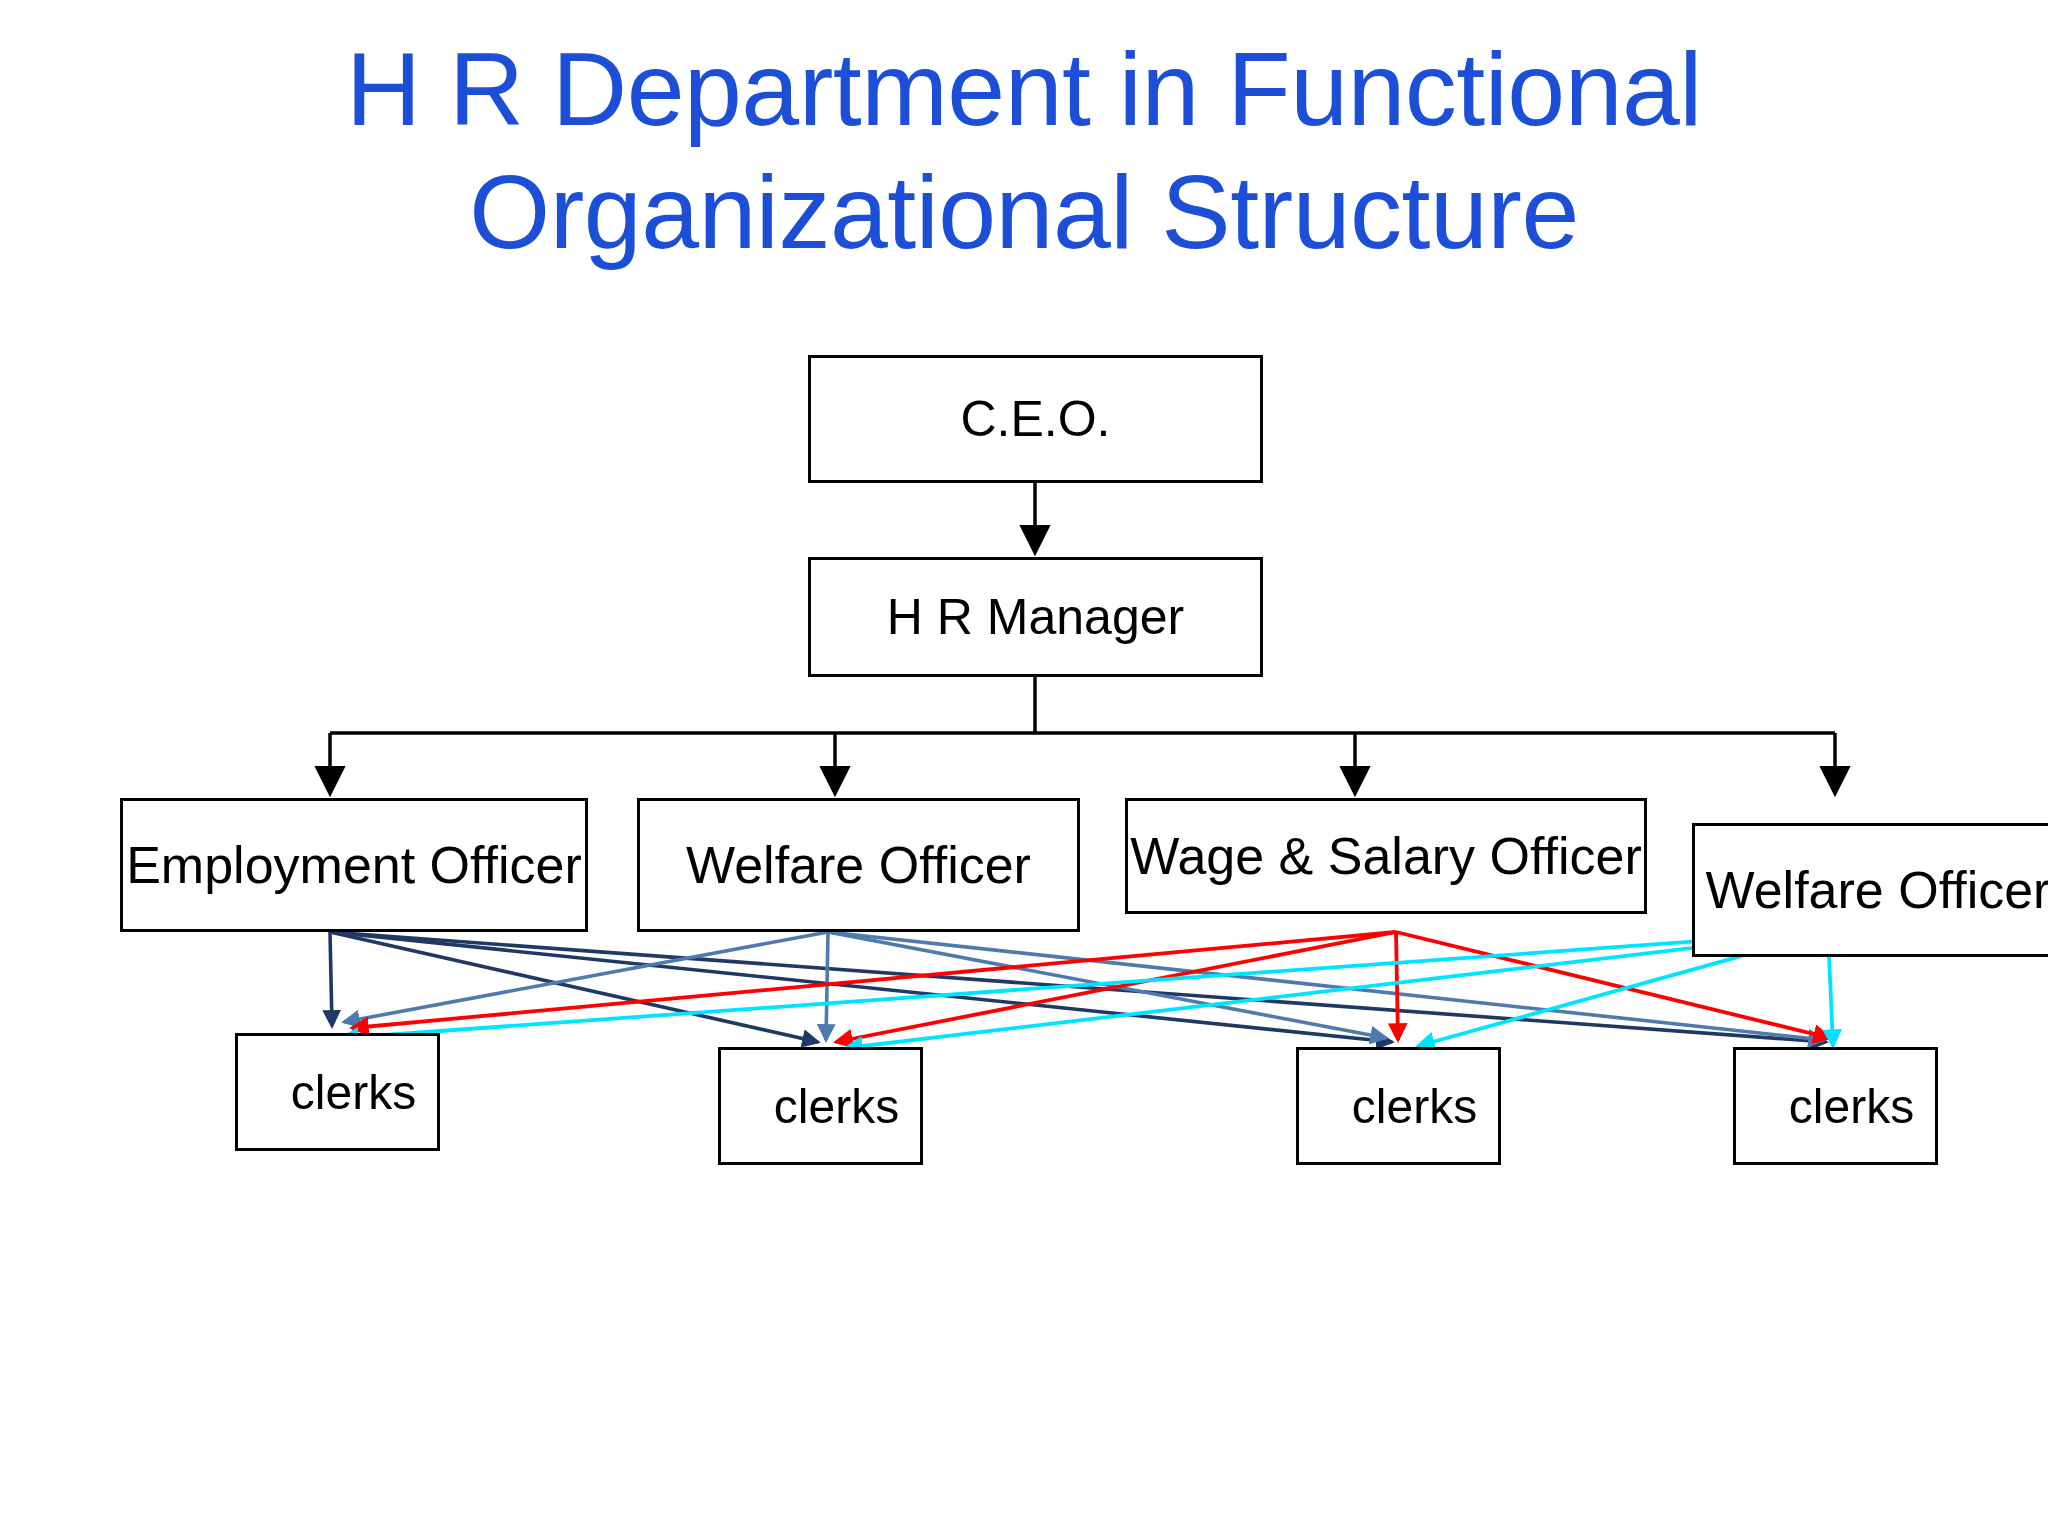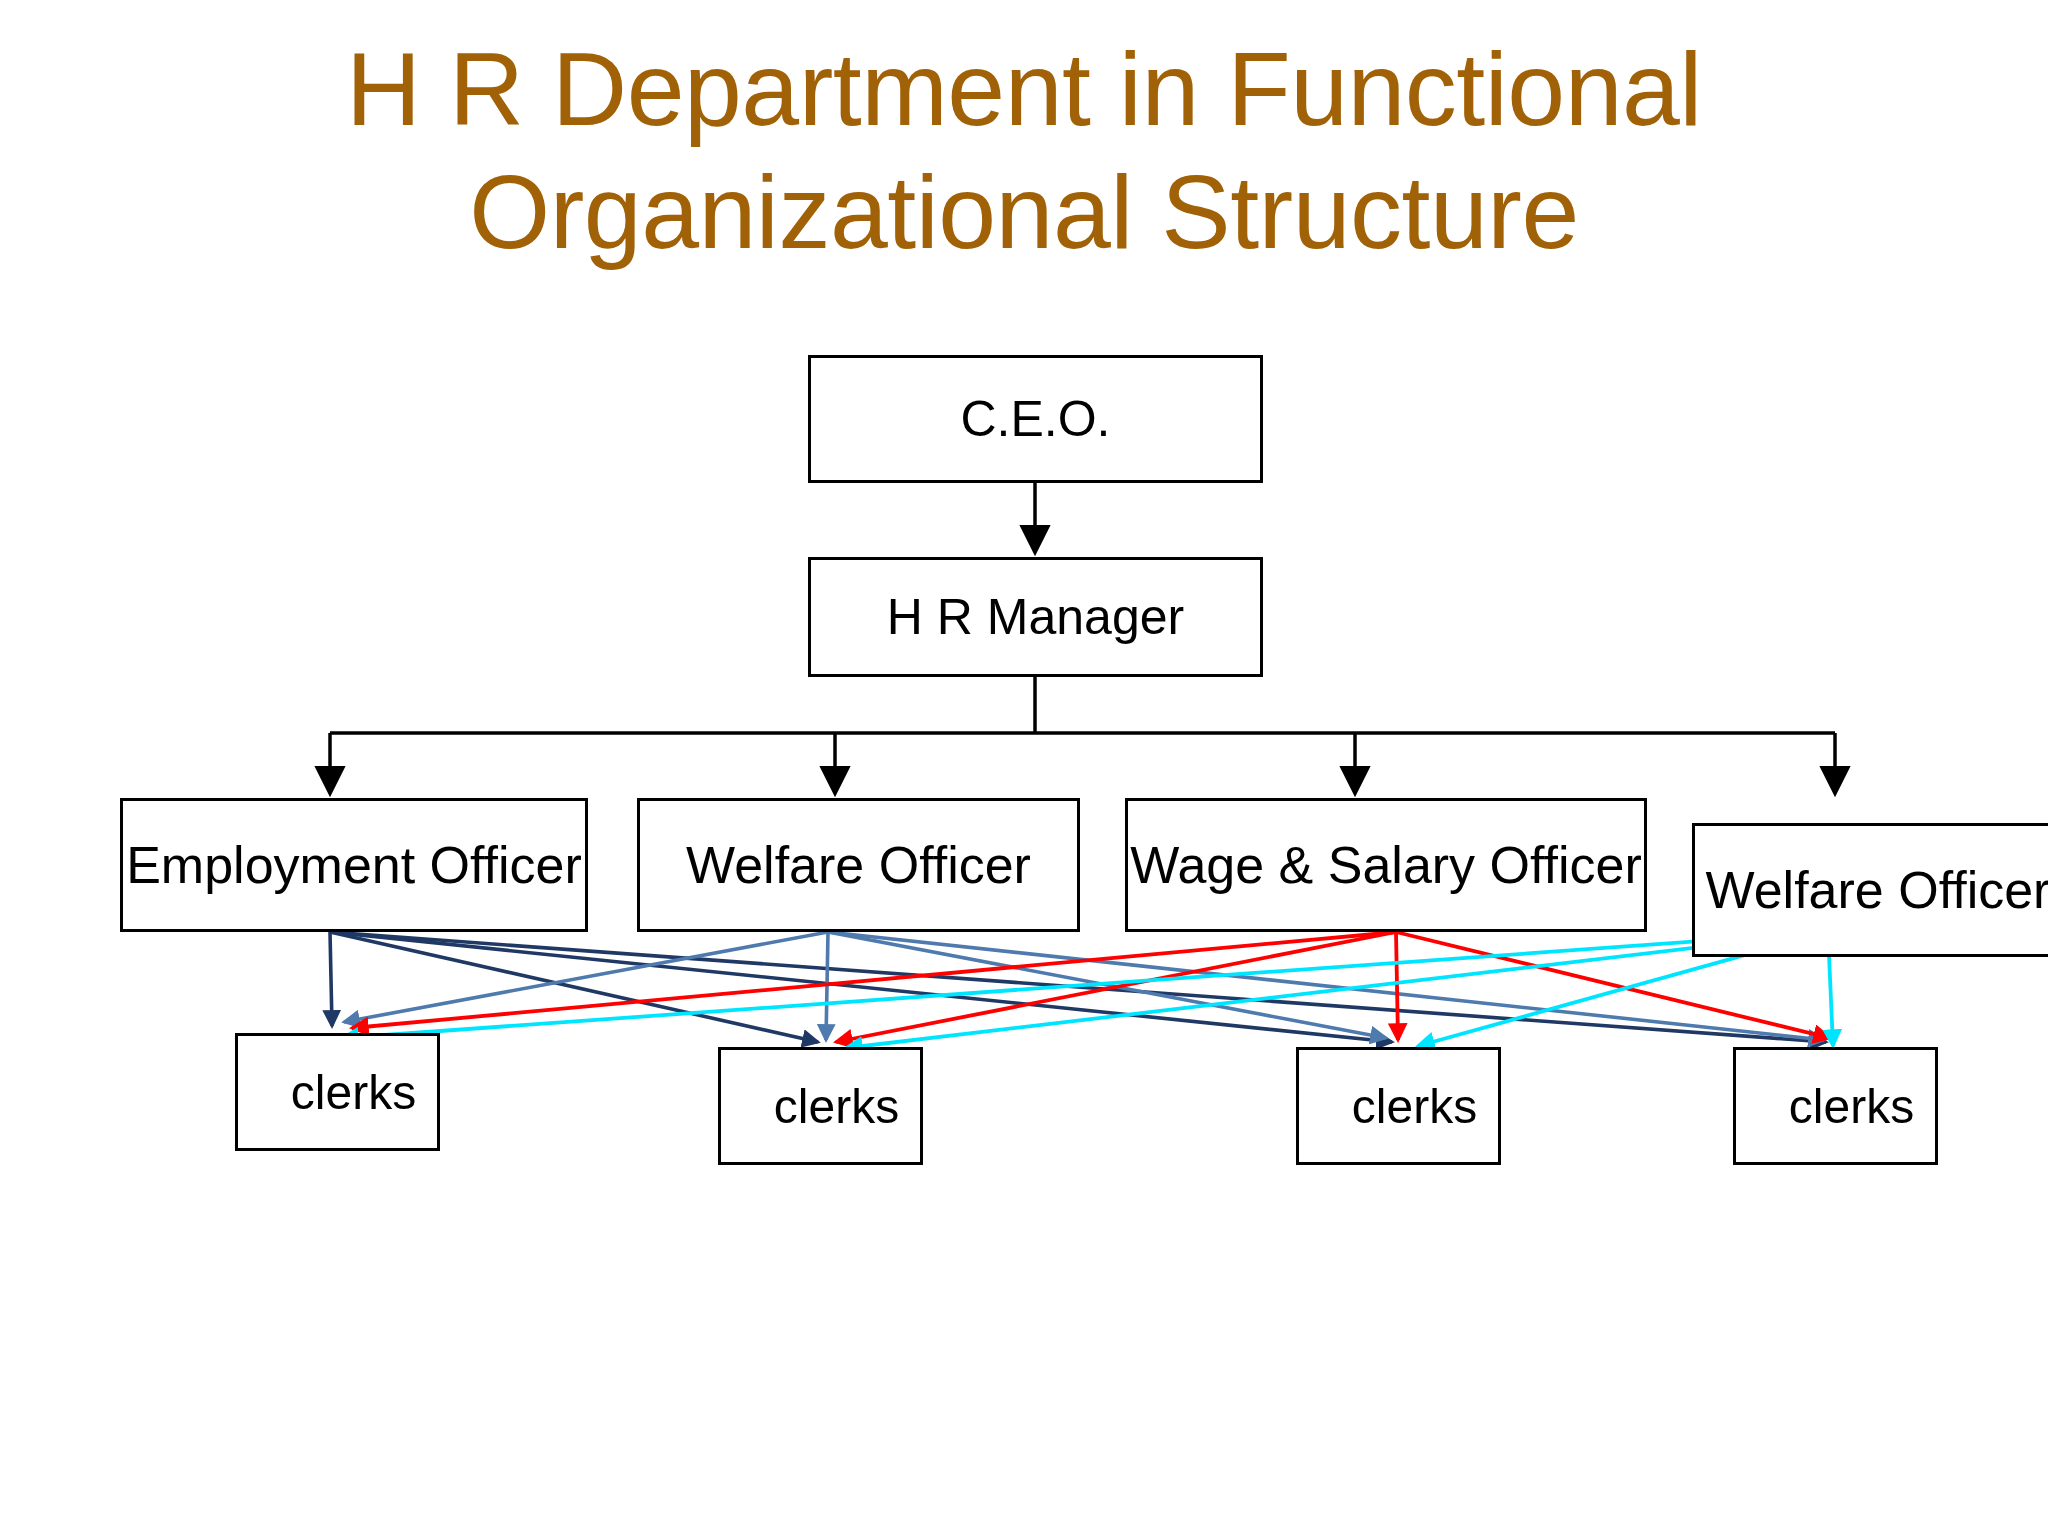"H R Department in Functional" #title { color: #a16207 -> #1d4ed8 }
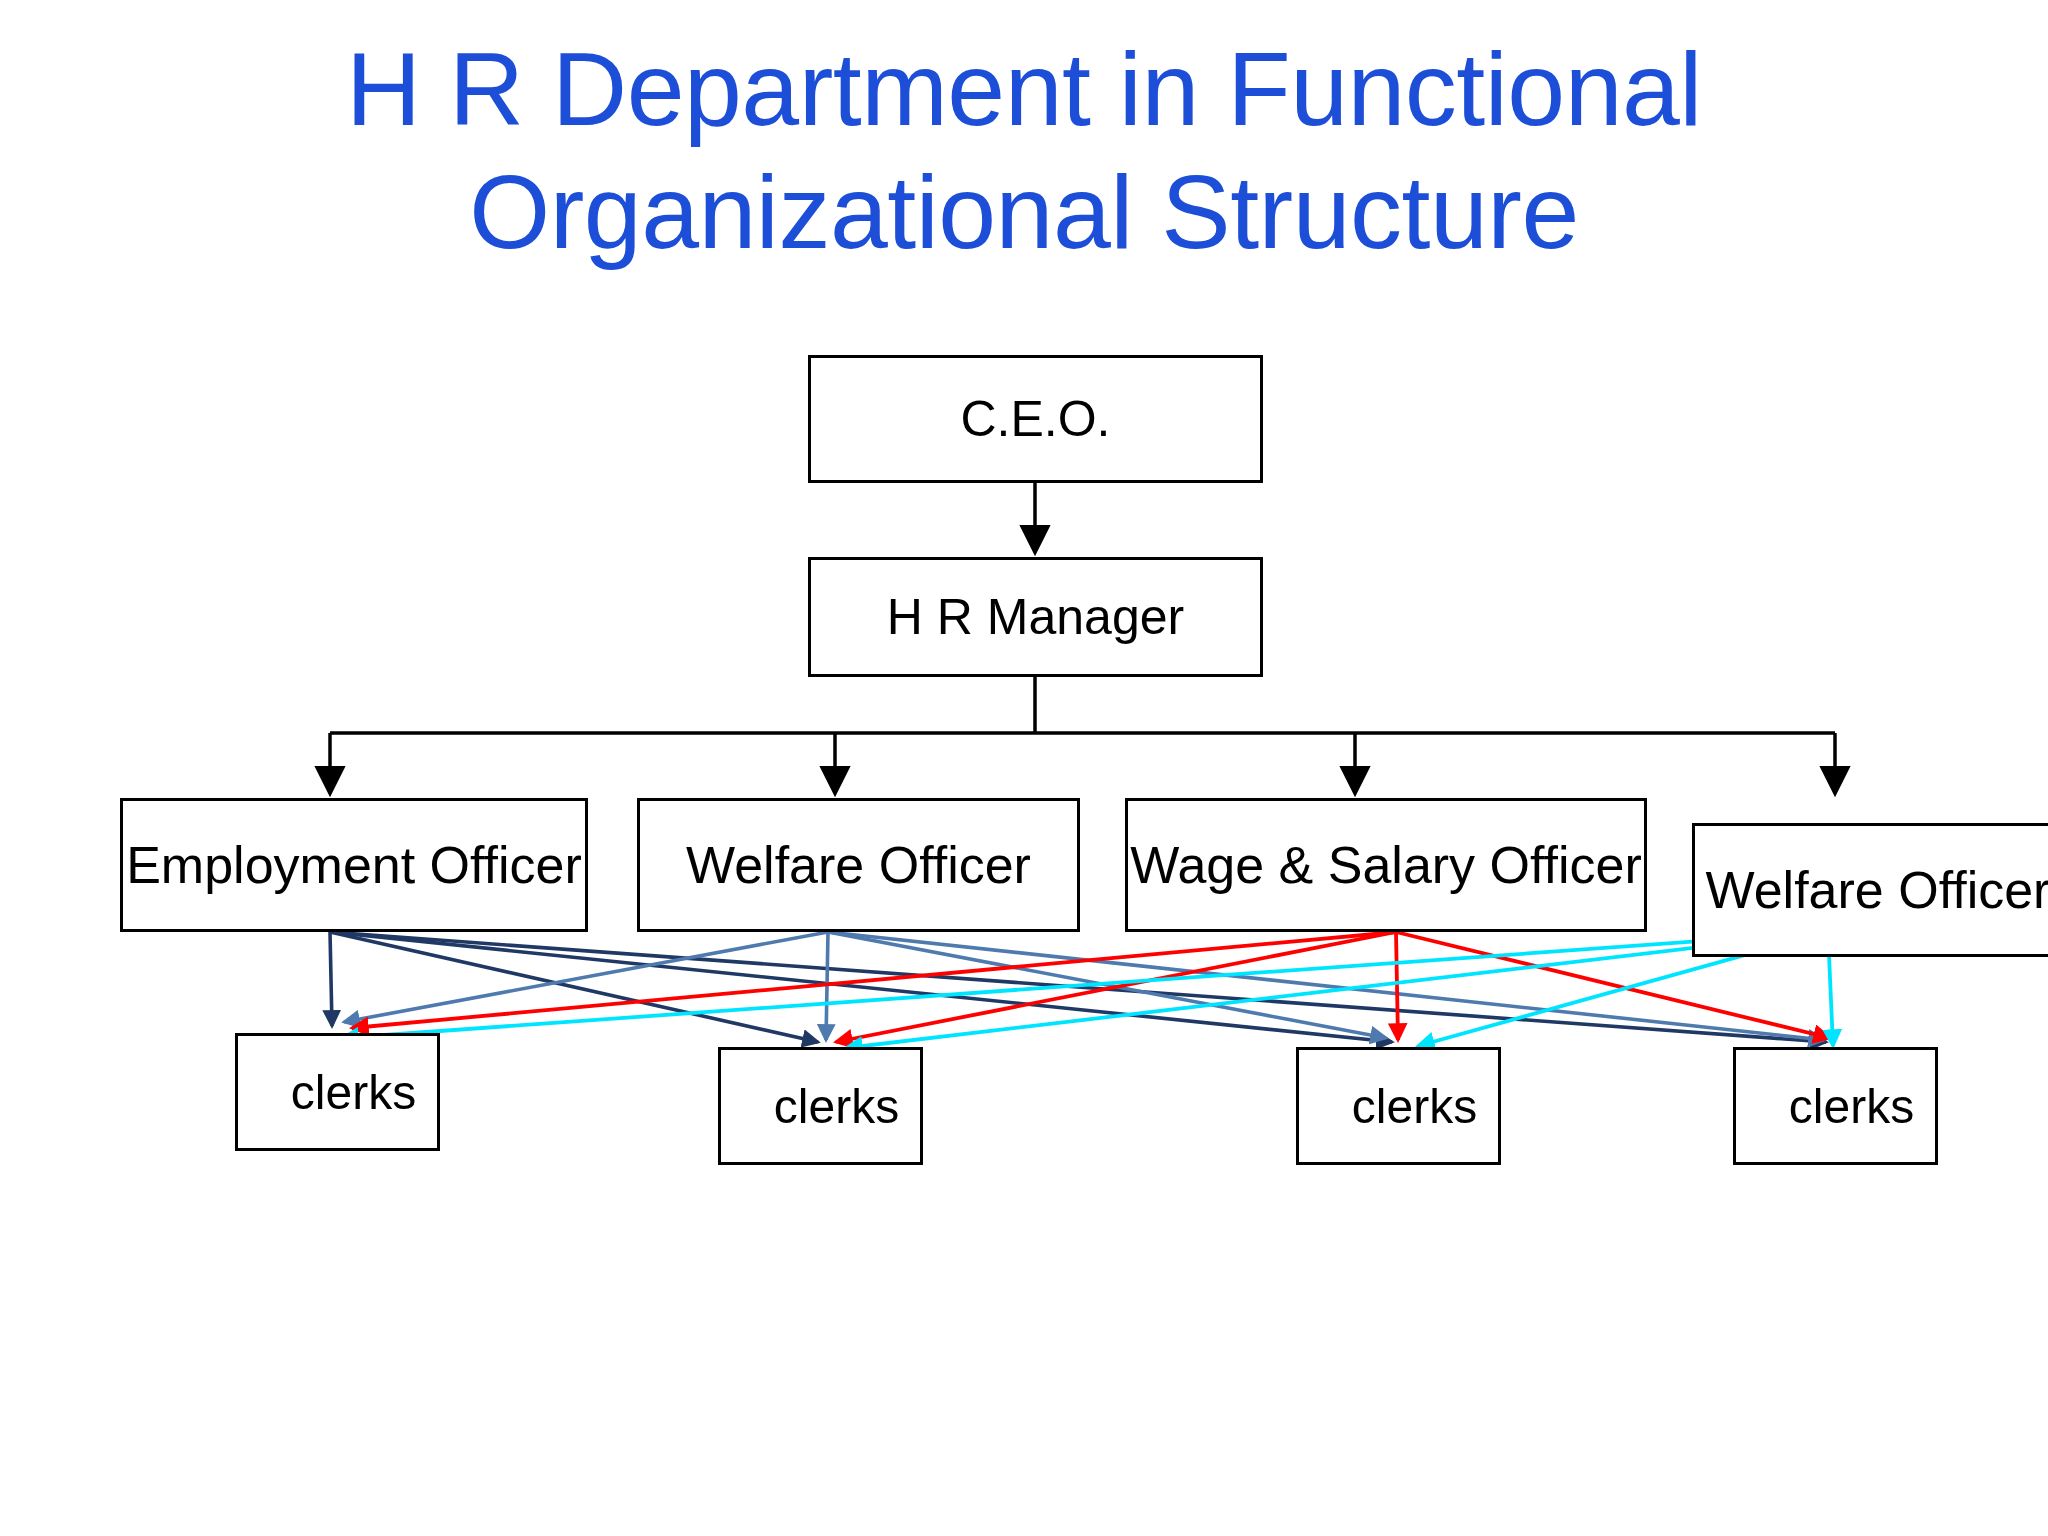"Wage & Salary Officer" div.node { height: 134px -> 116px }
